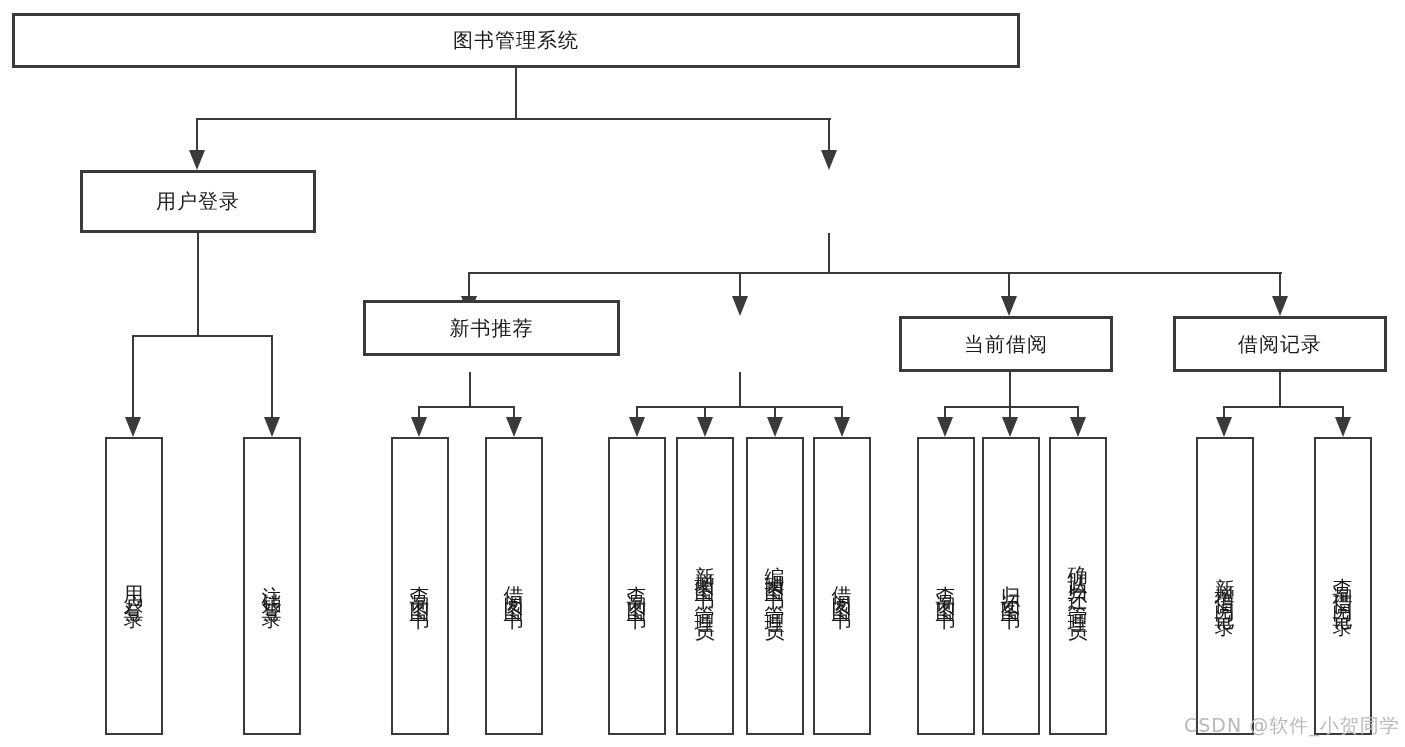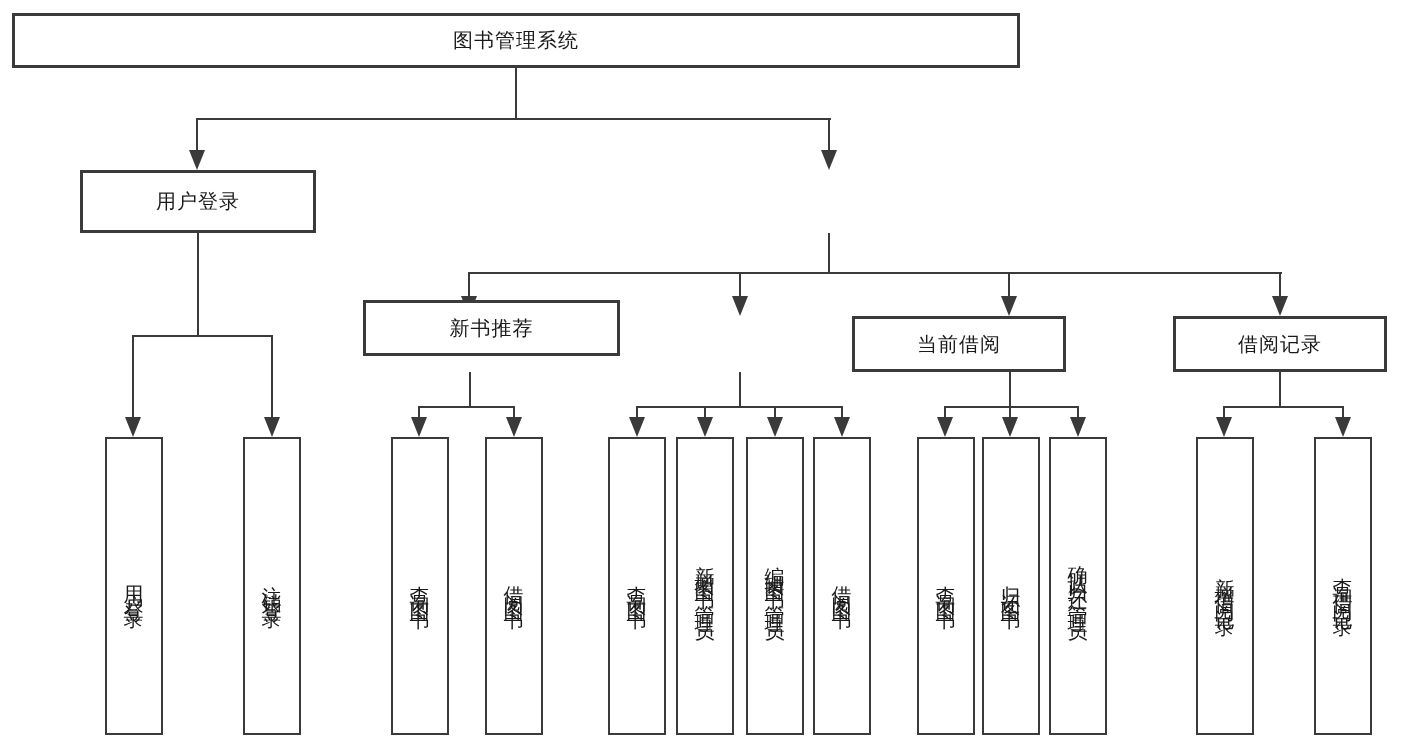"当前借阅" div.node { left: 852px -> 899px }
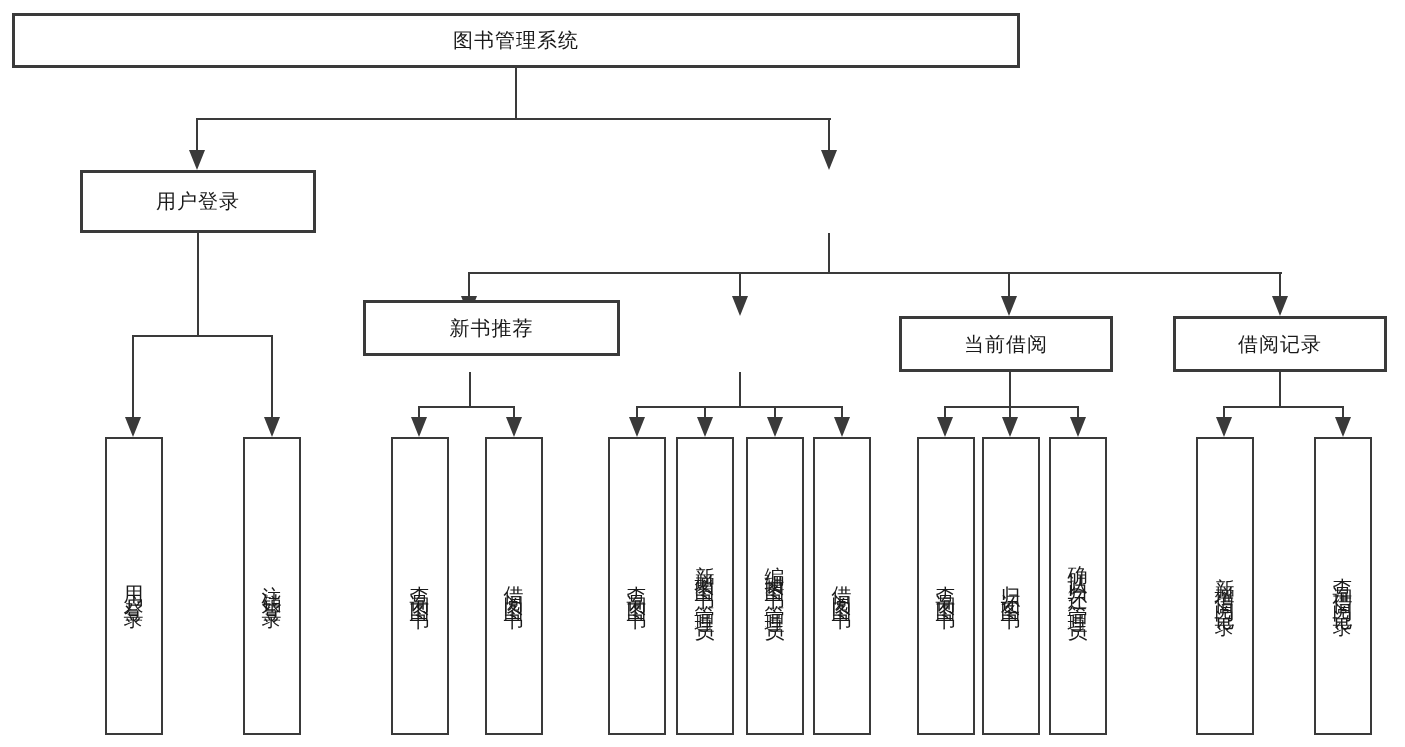"CSDN @软件_小贺同学" div.watermark { html: none -> <div>CSDN @软件_小贺同学</div> }
